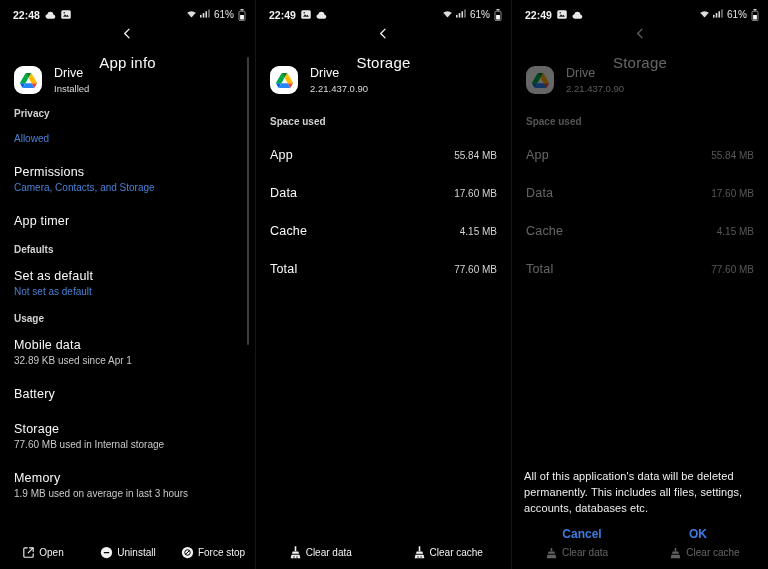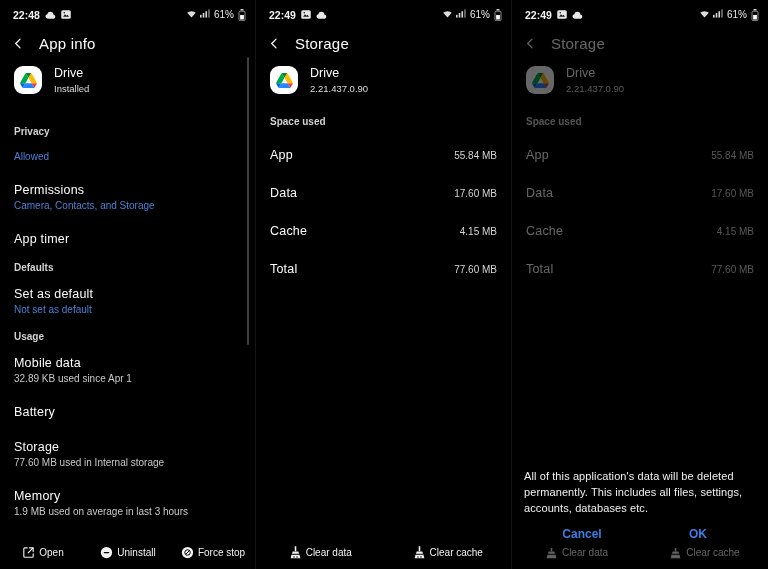"App info" .header { flex-direction: none -> column }
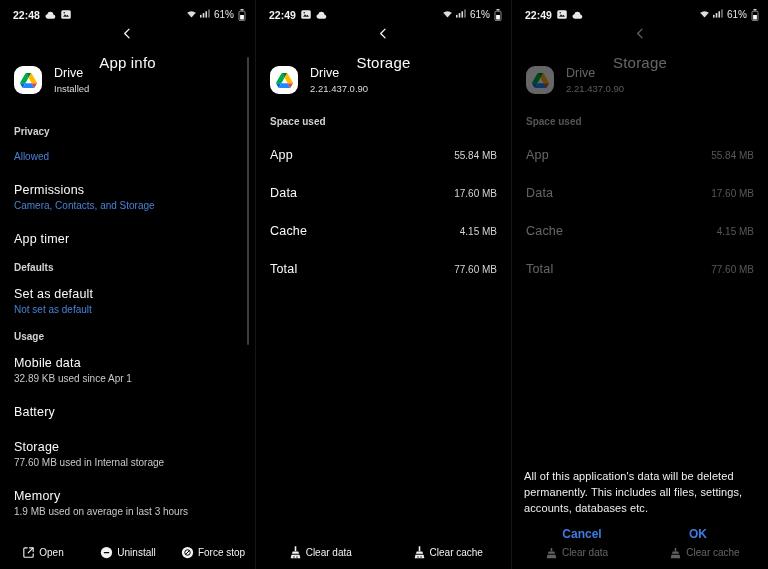"Privacy" .mt10 { margin-top: 24px -> 6px }
